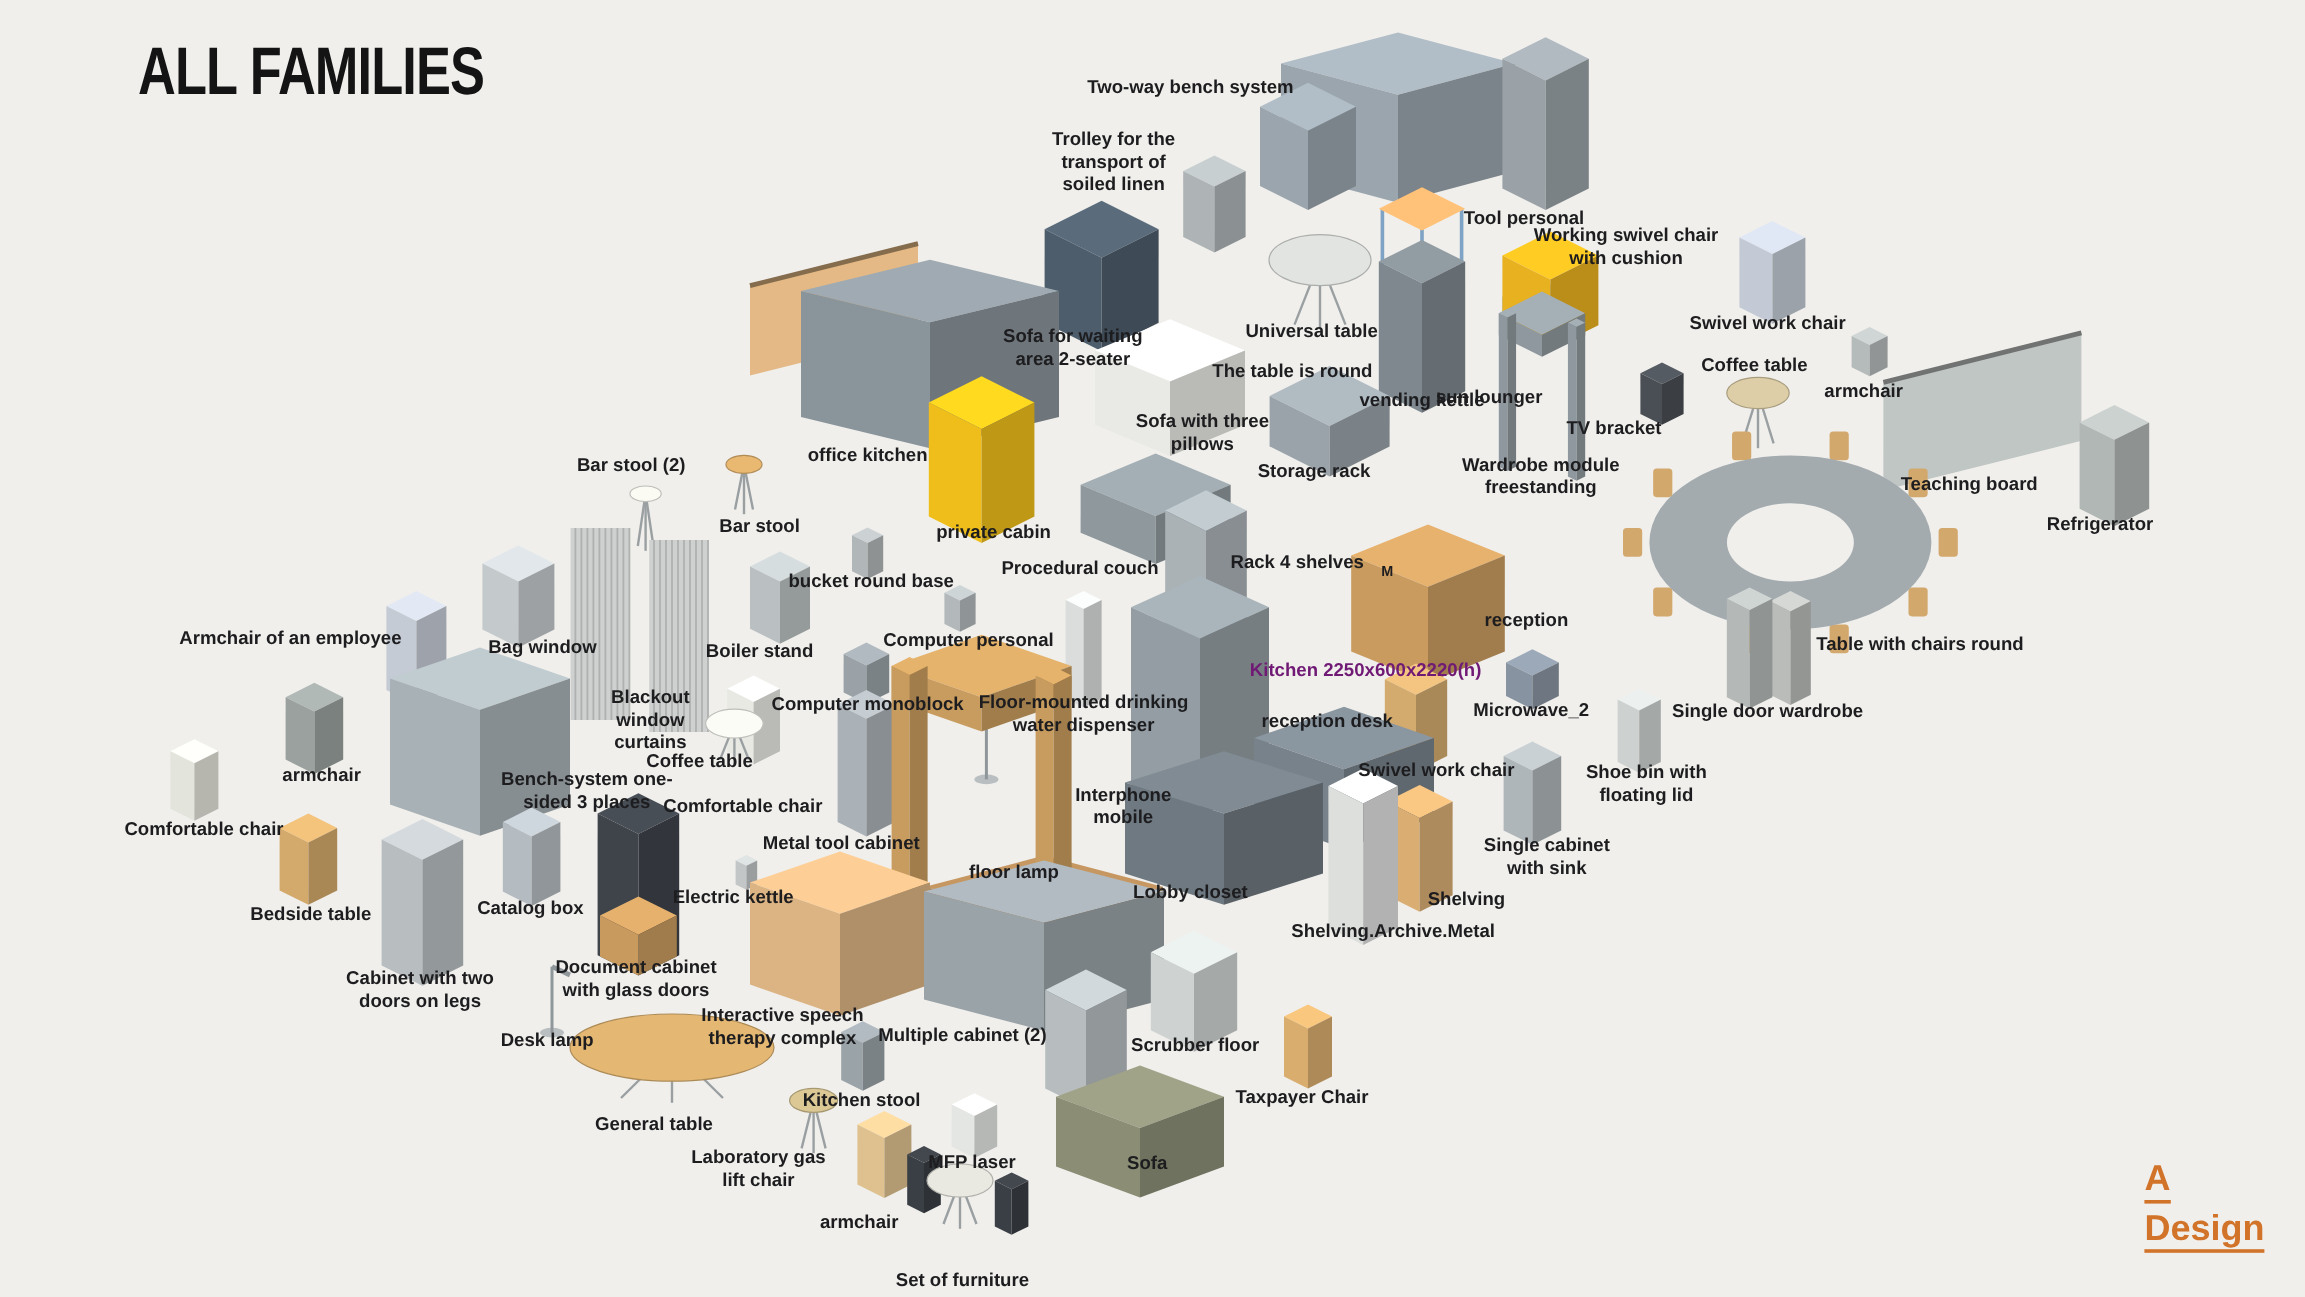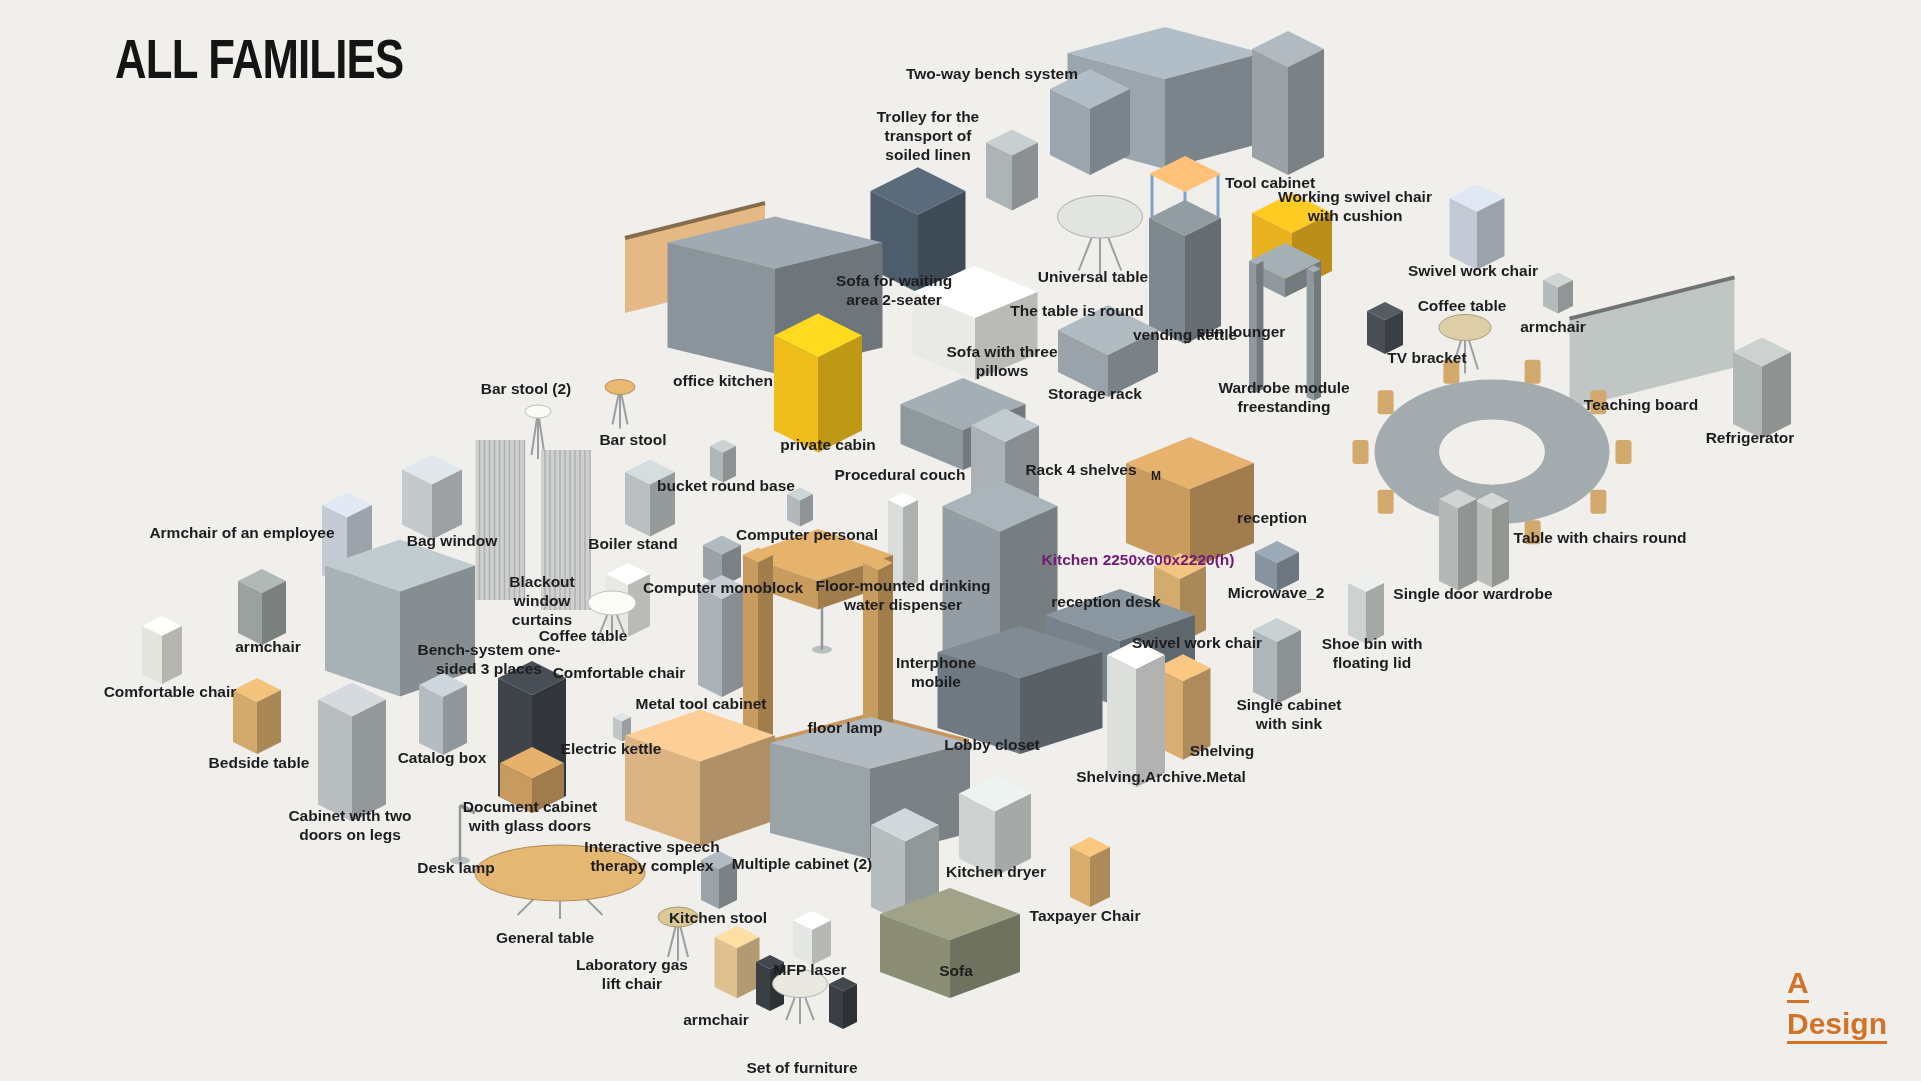"Tool cabinet" div.label { text: cabinet -> personal }
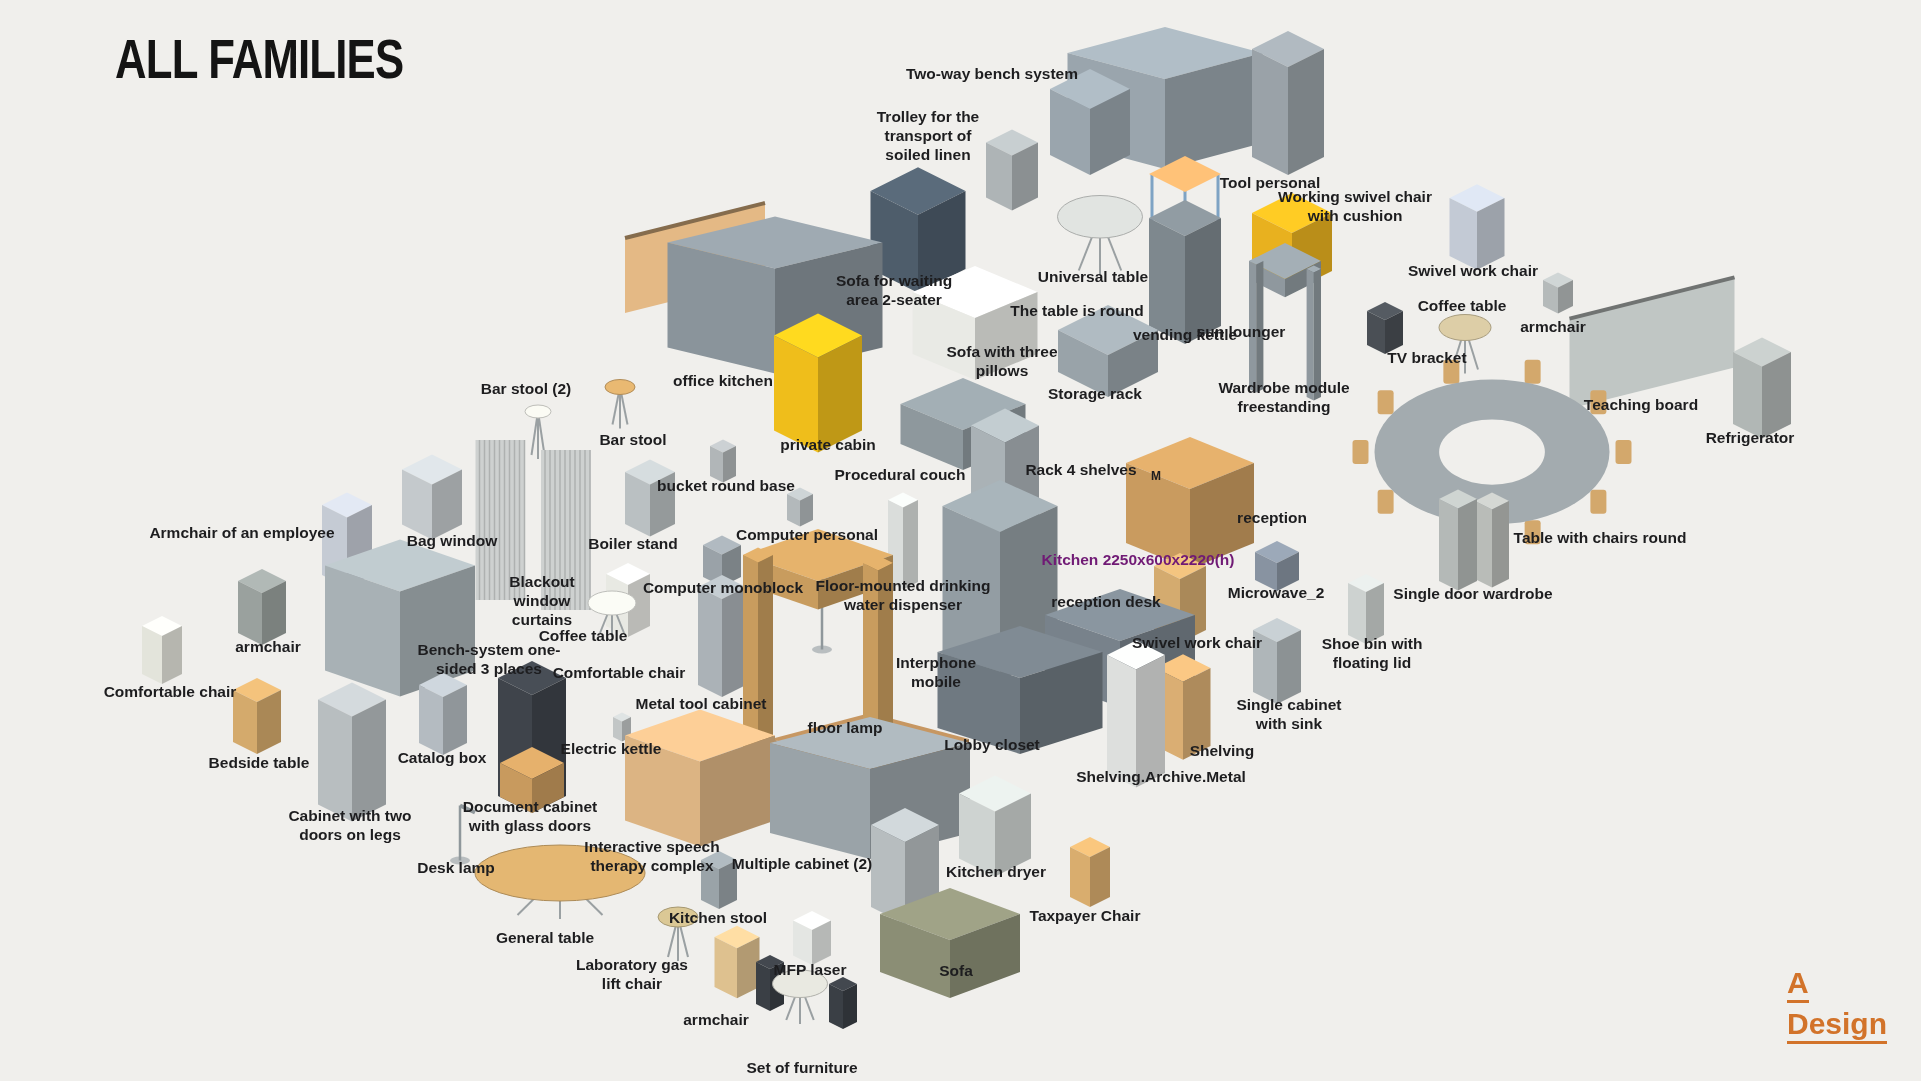"TV bracket" div.label { left: 1427px -> 1345px }
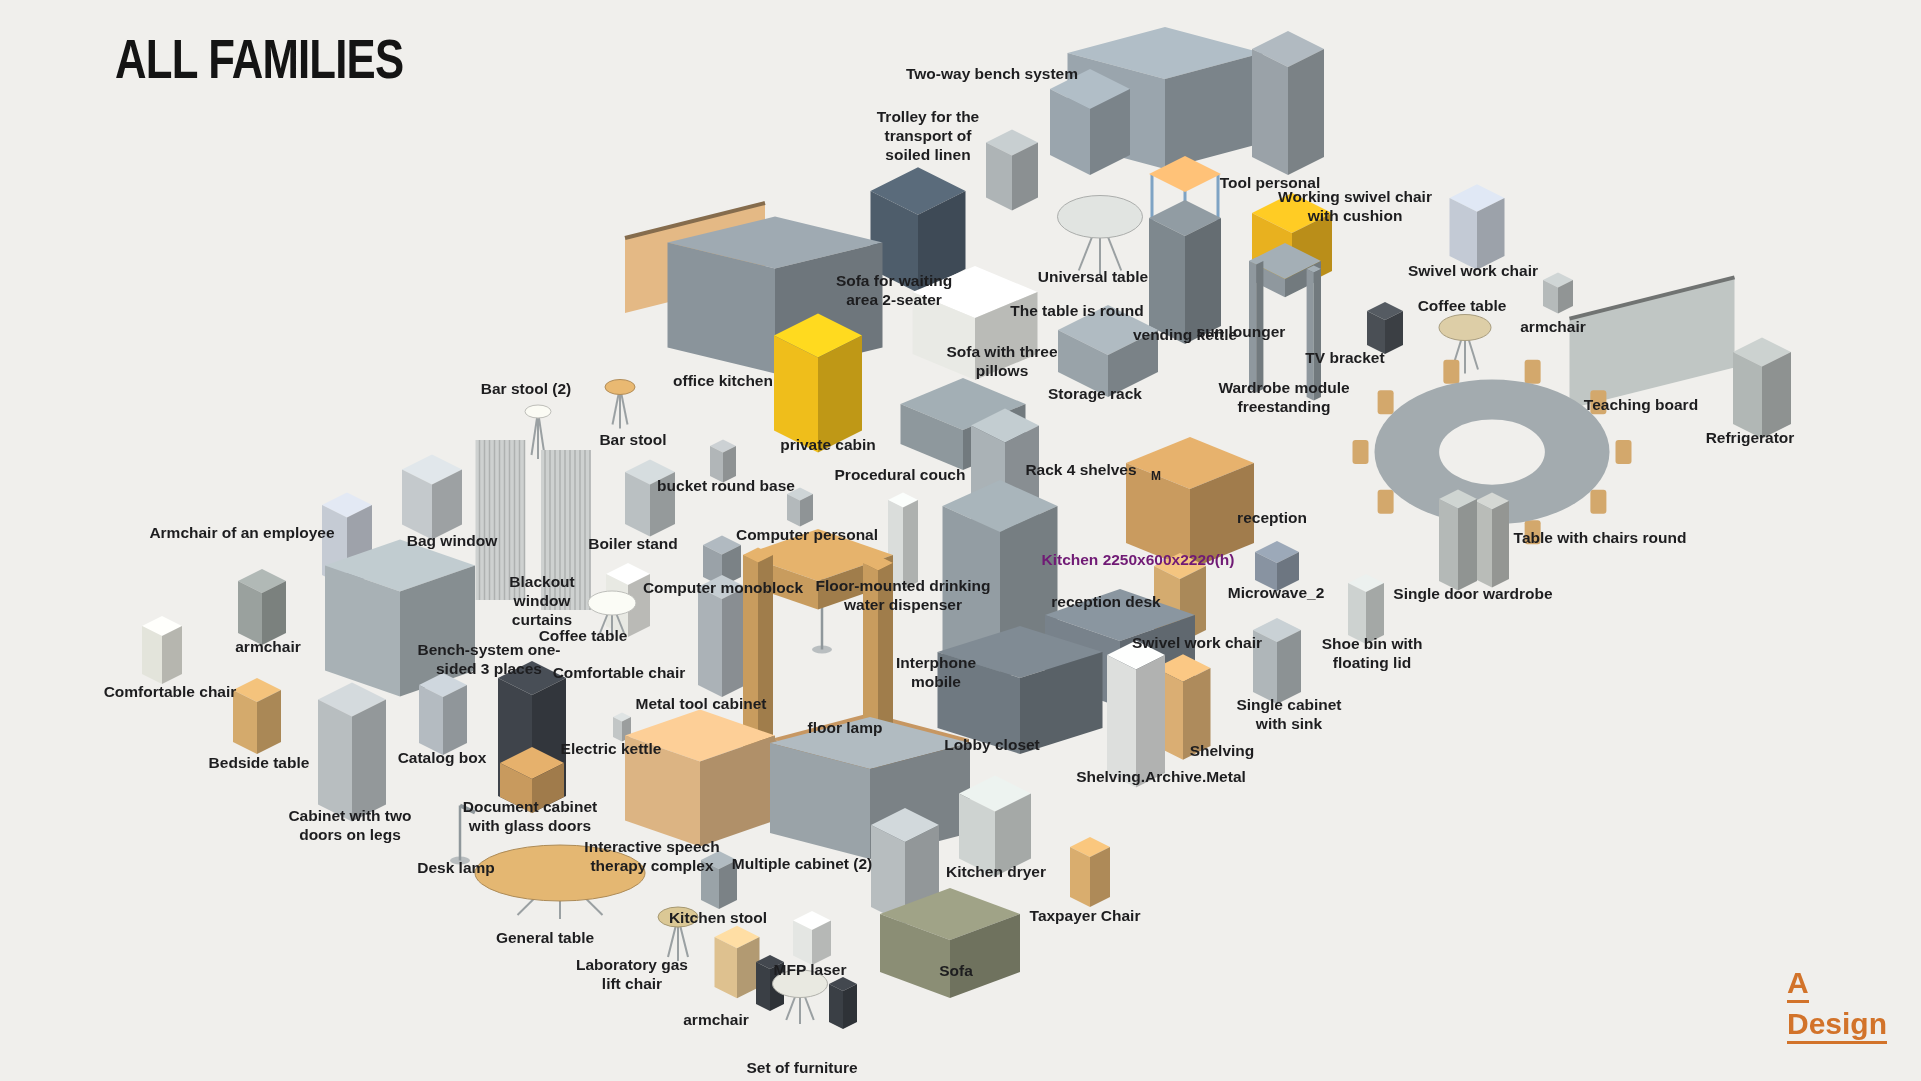"Kitchen dryer" div.label { text: Kitchen dryer -> Scrubber floor }
